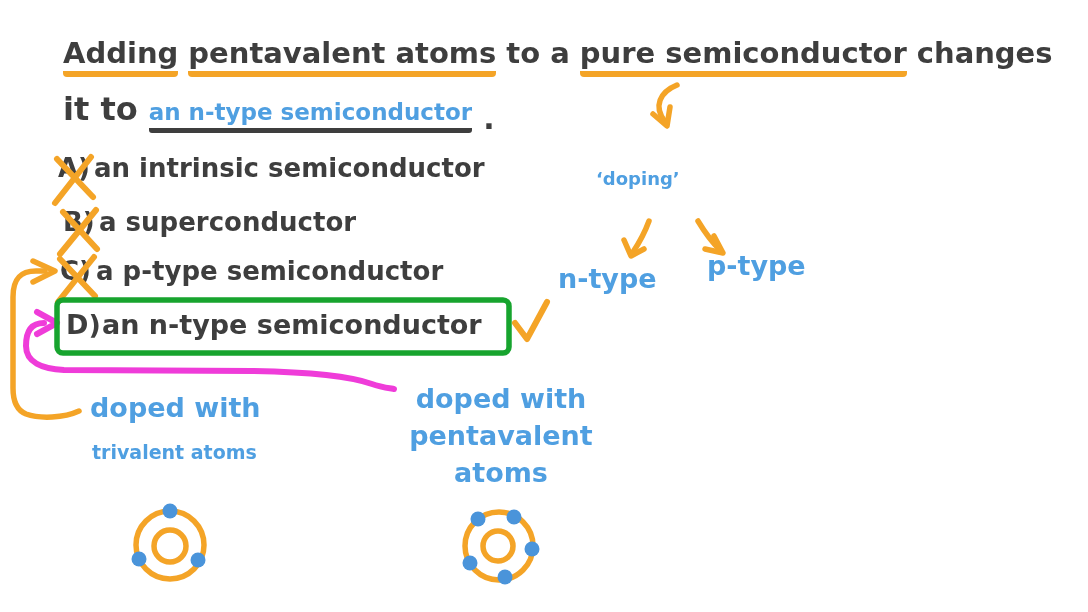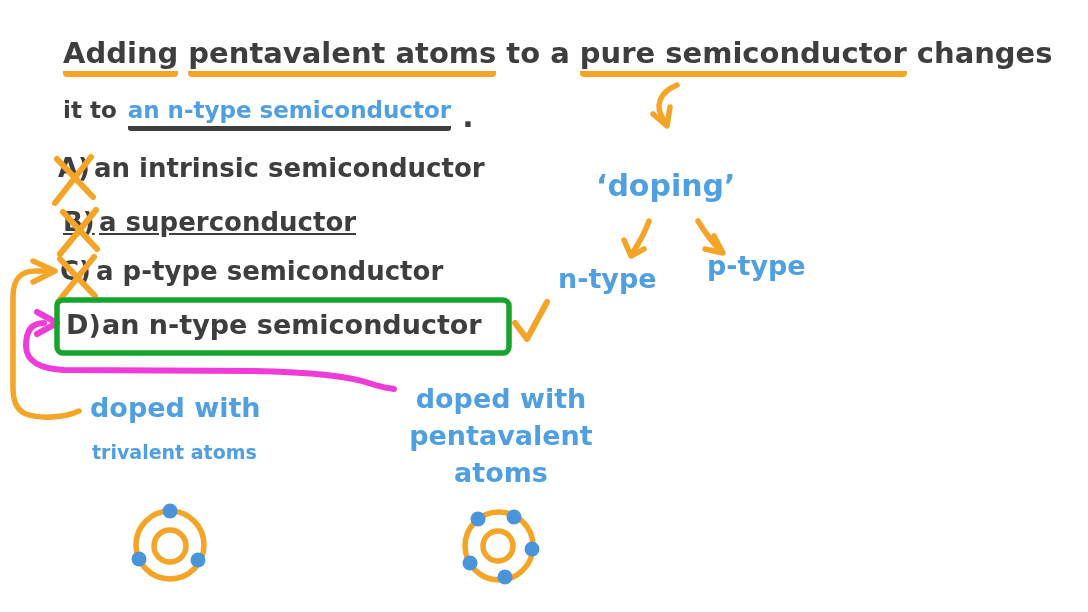"it to" span.ink { font-size: 23px -> 32px }
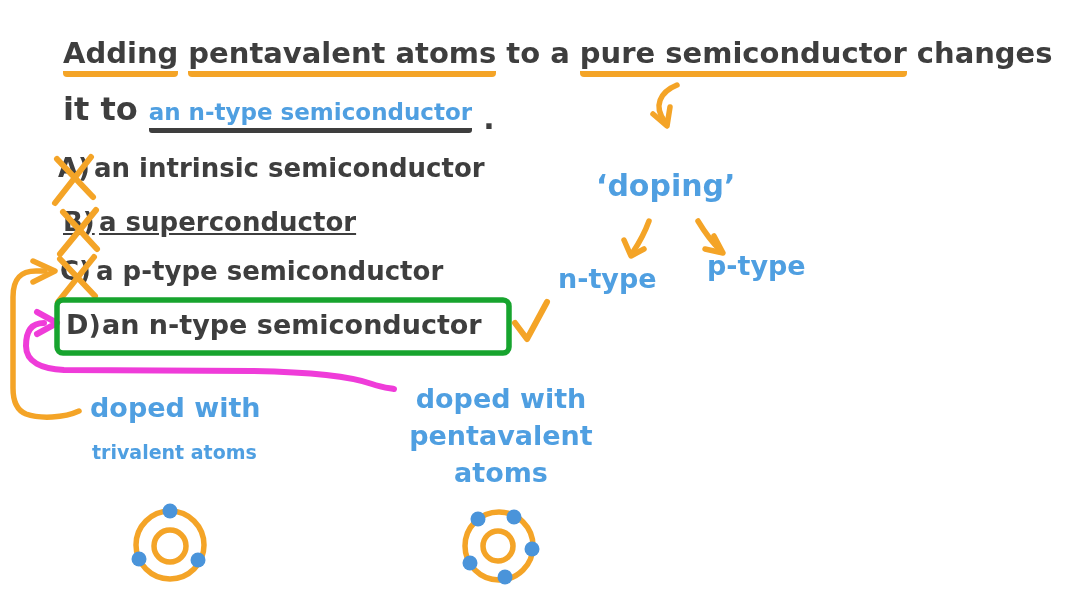"‘doping’" div.t { font-size: 30px -> 18px }
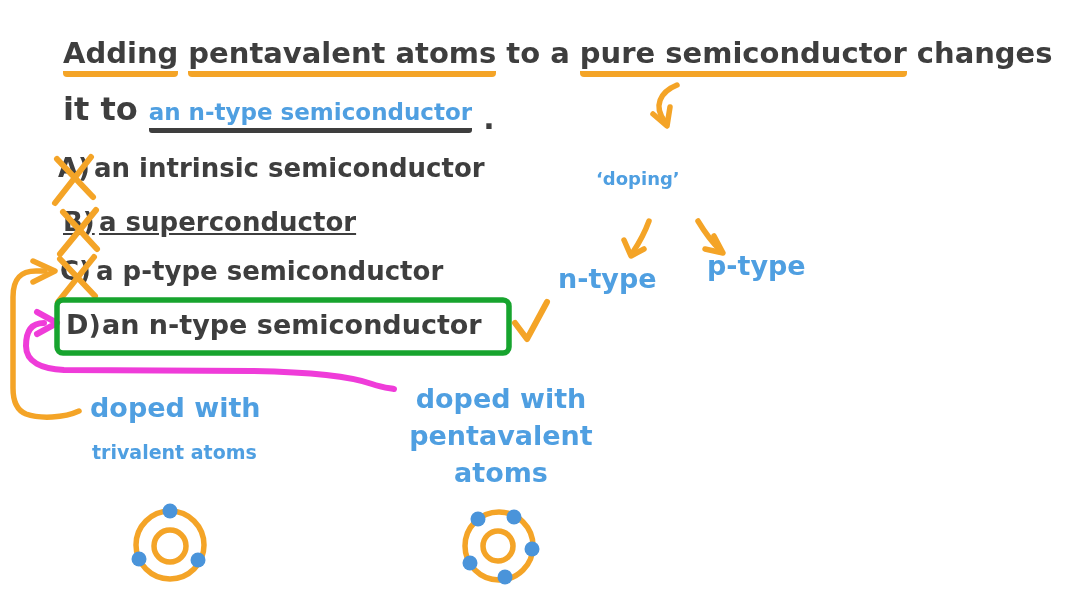"a superconductor" div.t { text-decoration: underline -> none }
